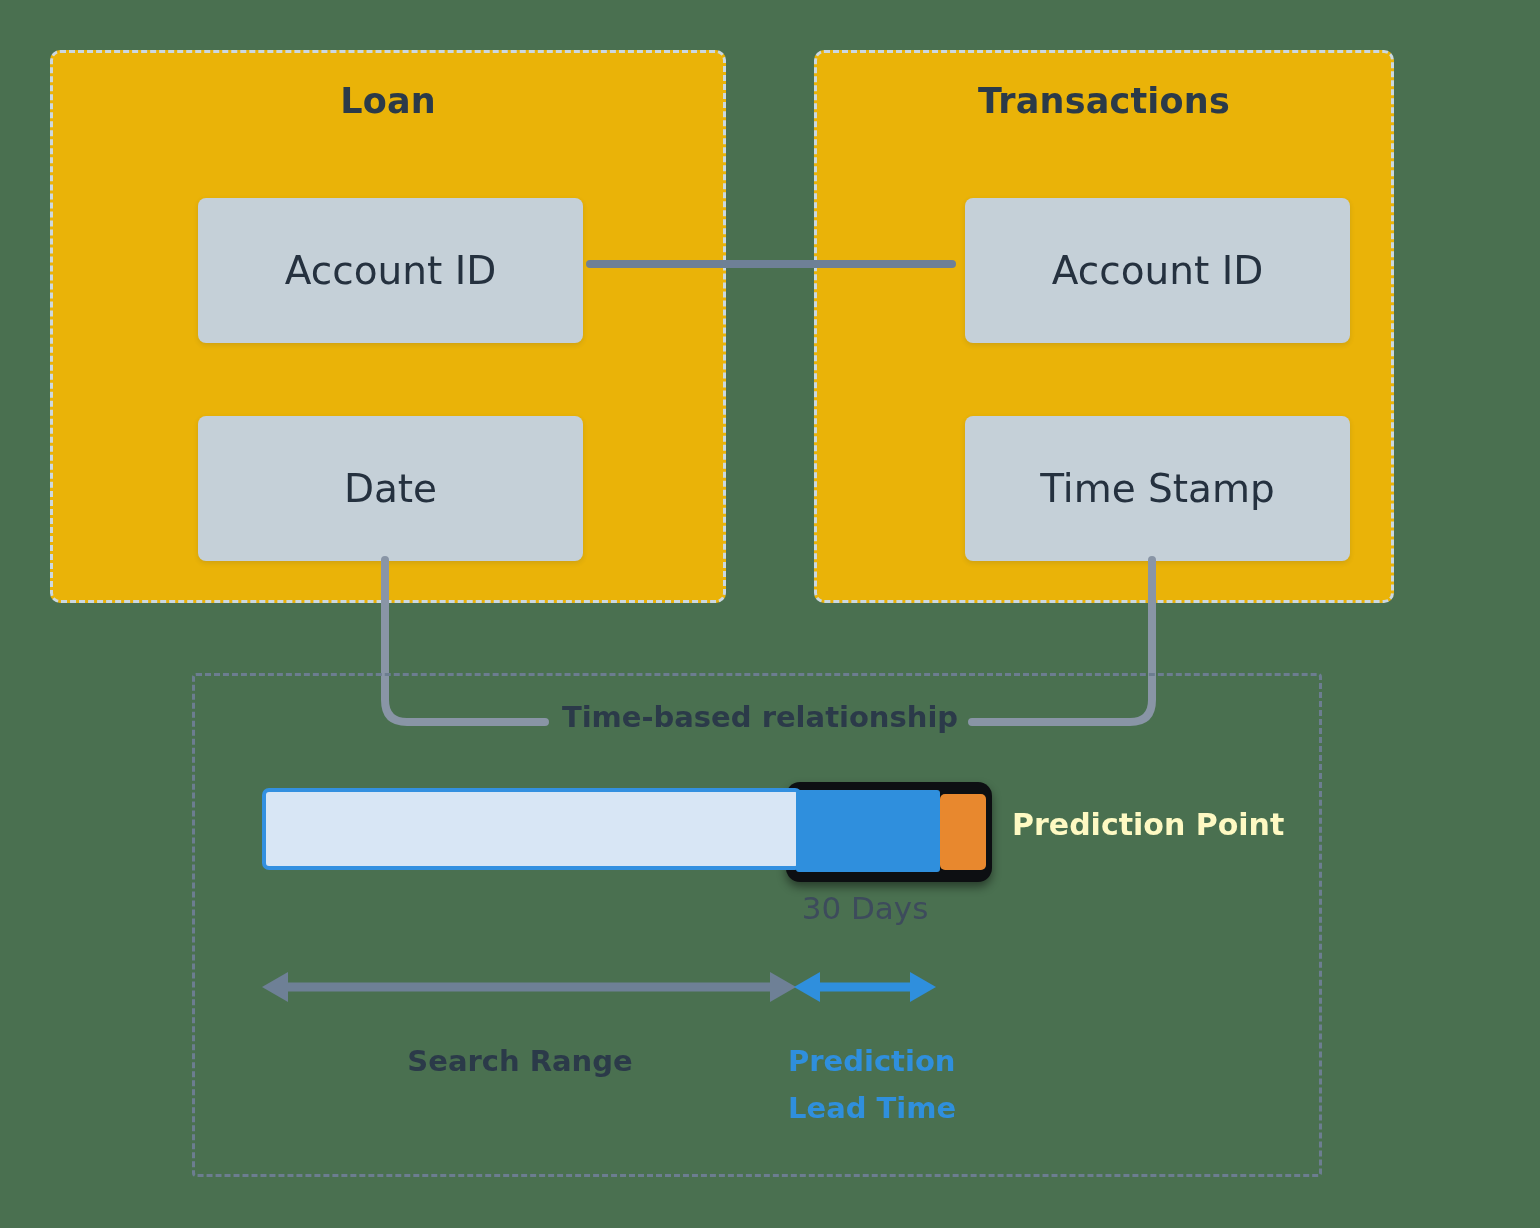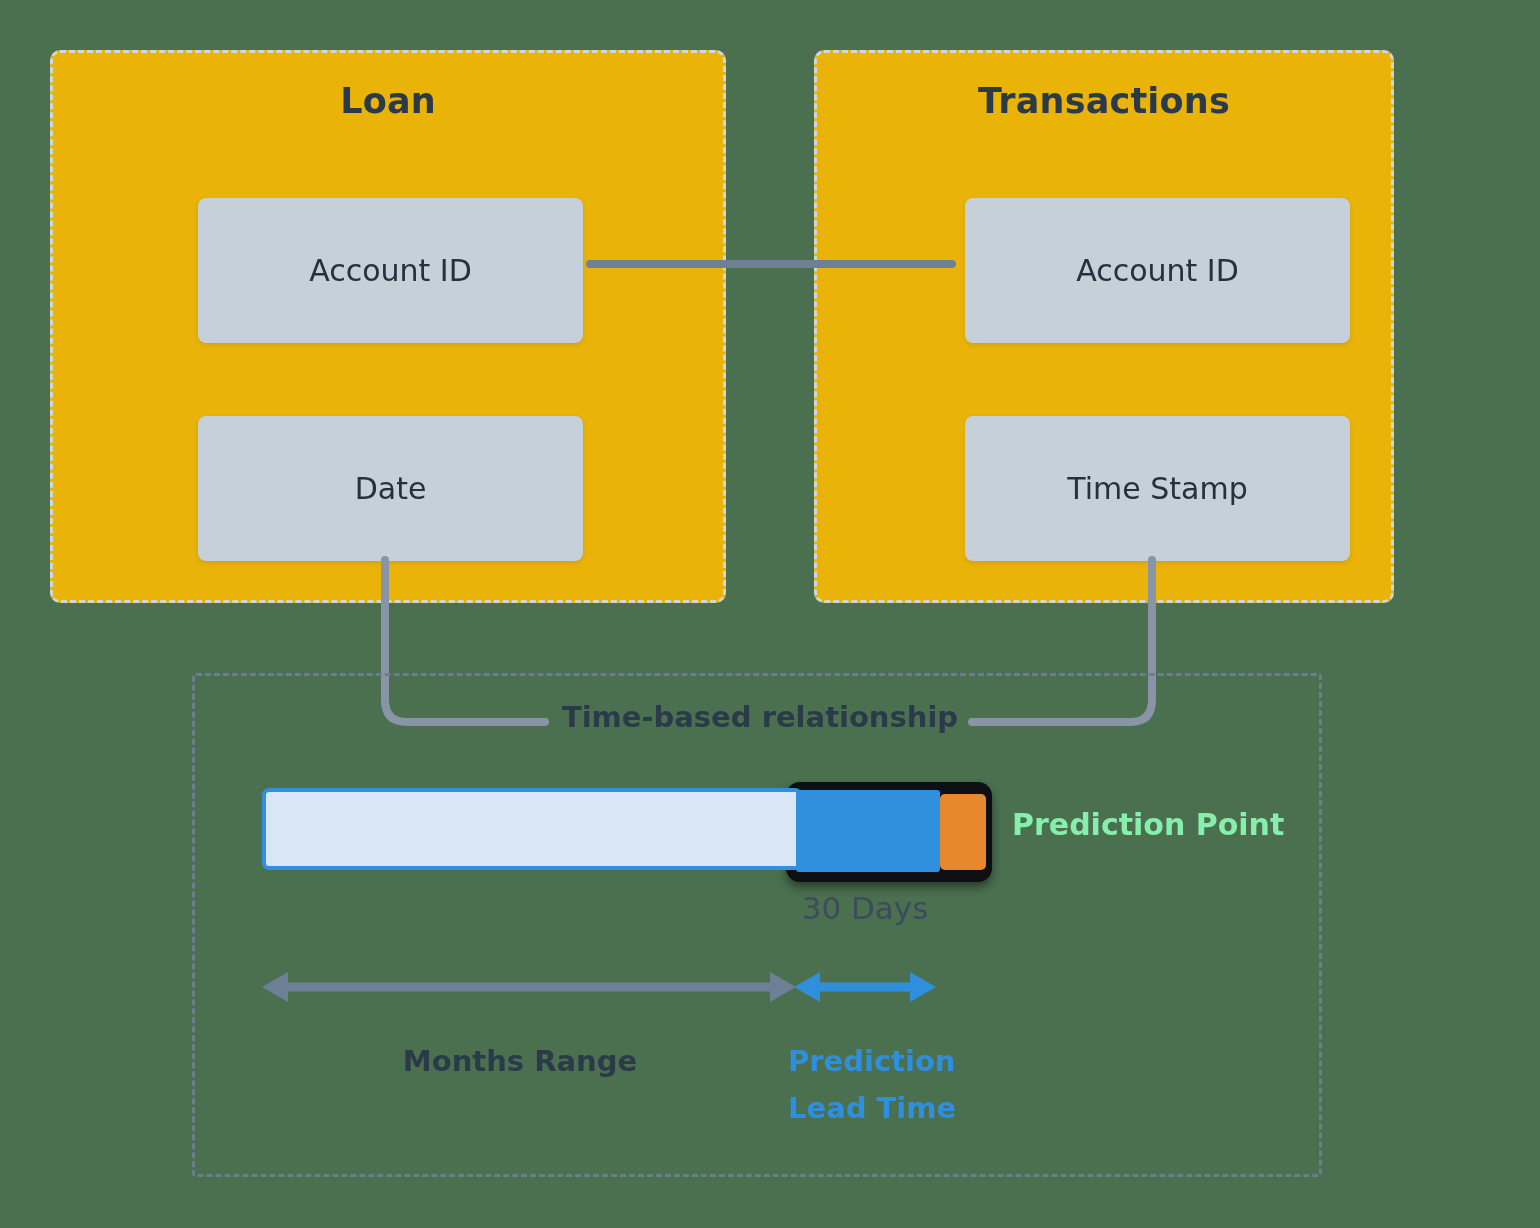"Account ID" .field-box { font-size: 30px -> 39px }
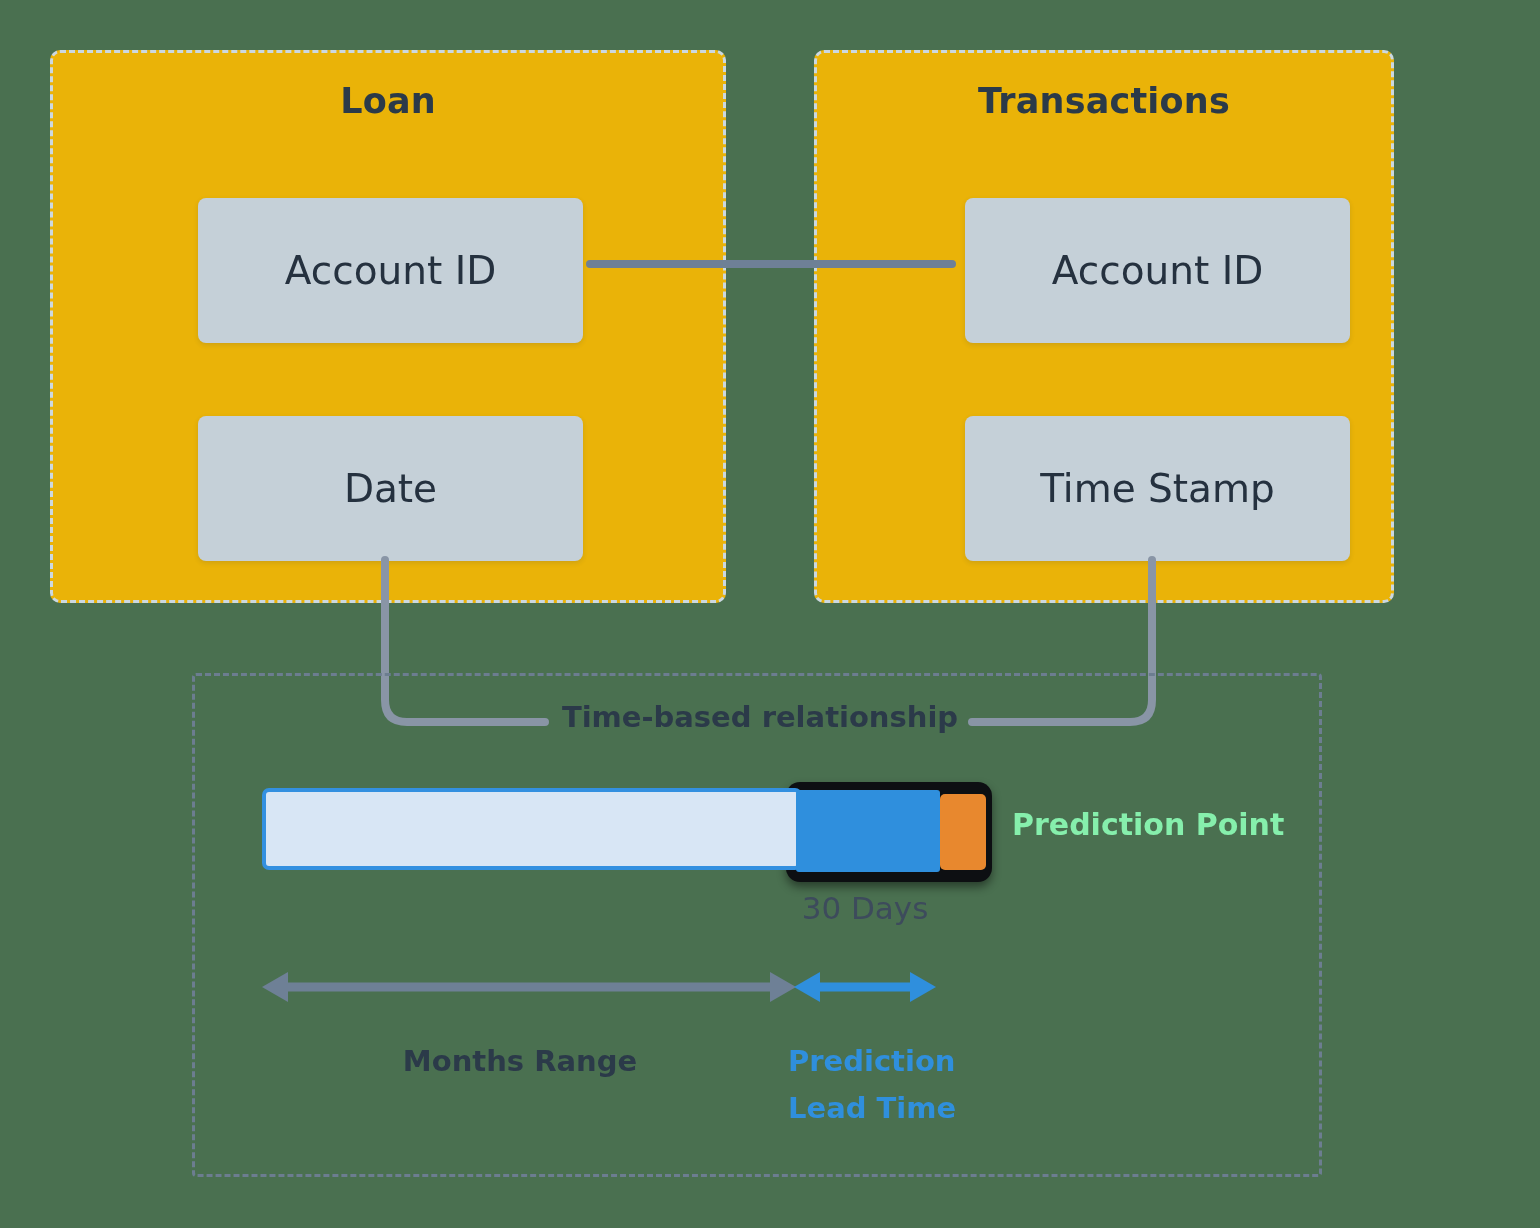"Prediction Point" #prediction-point-label { color: #86efac -> #fef9c3 }
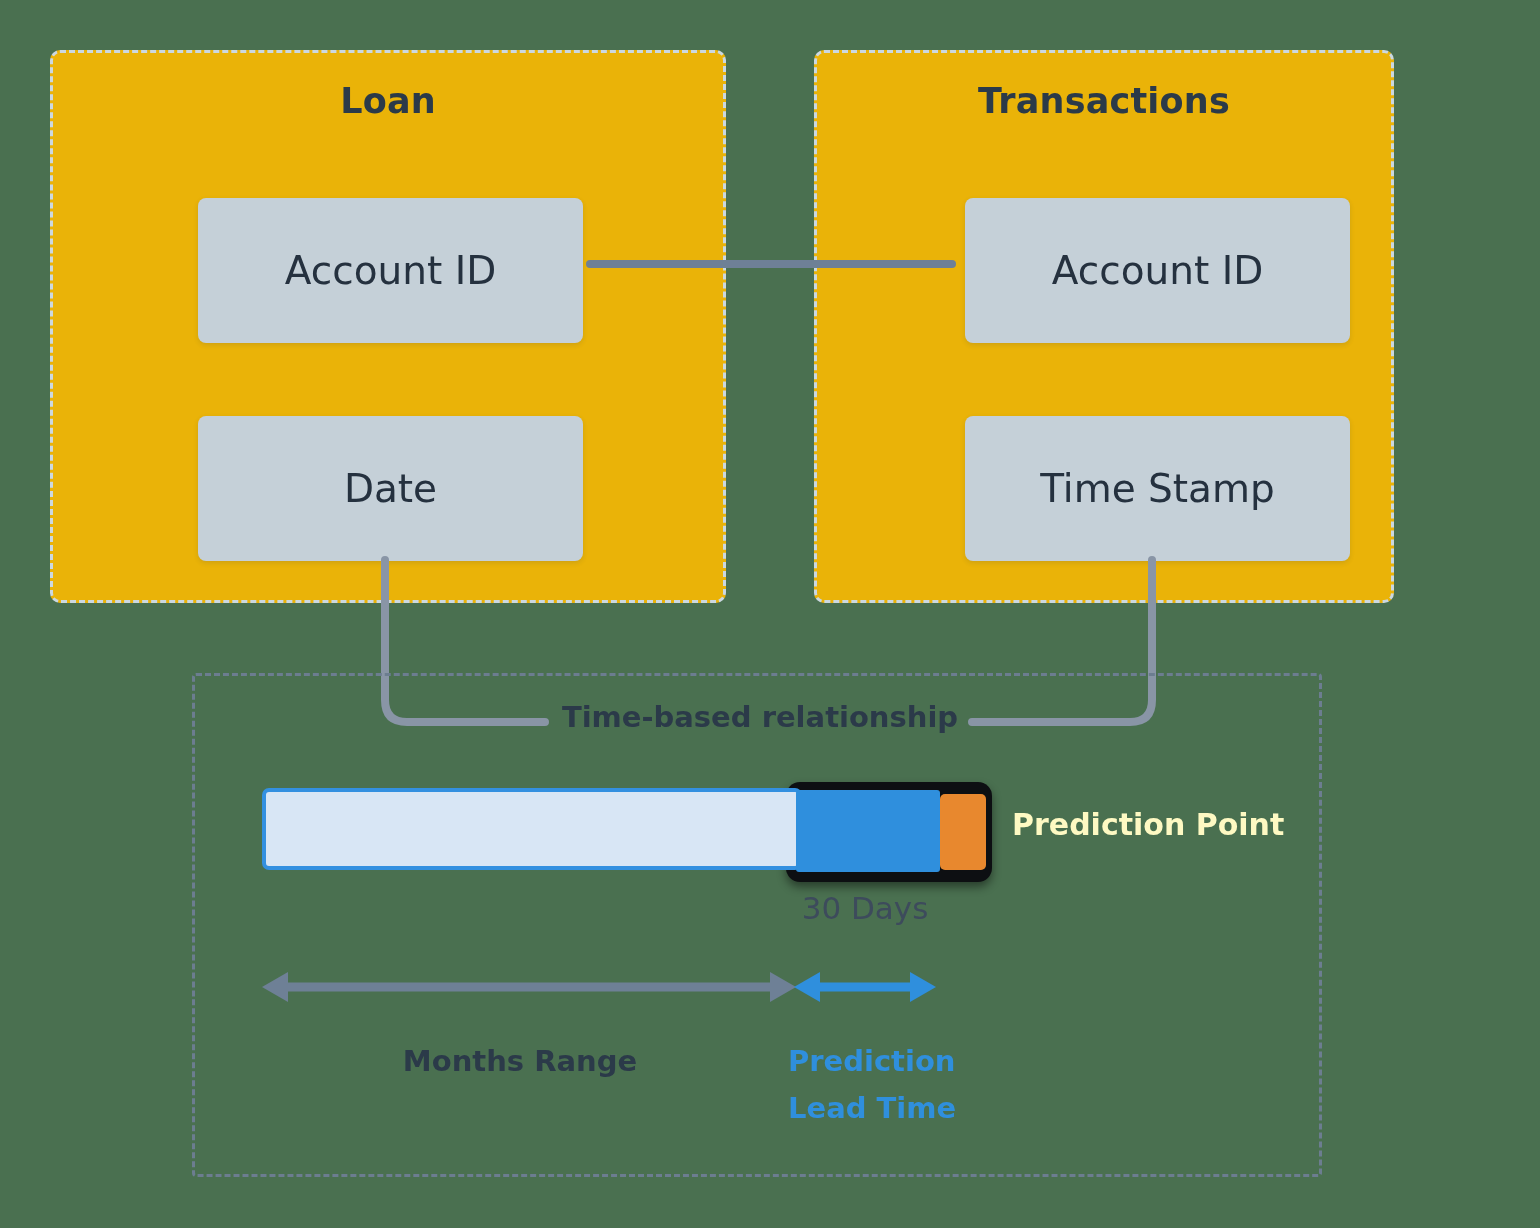"Months Range" div.range-caption { text: Months -> Search }
